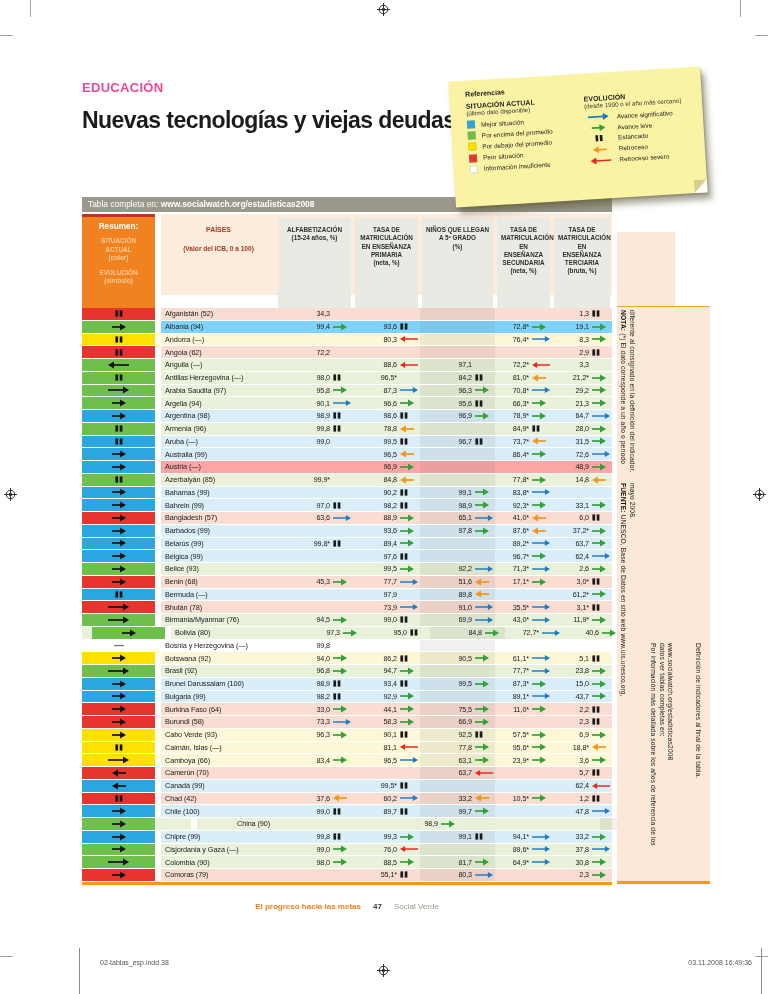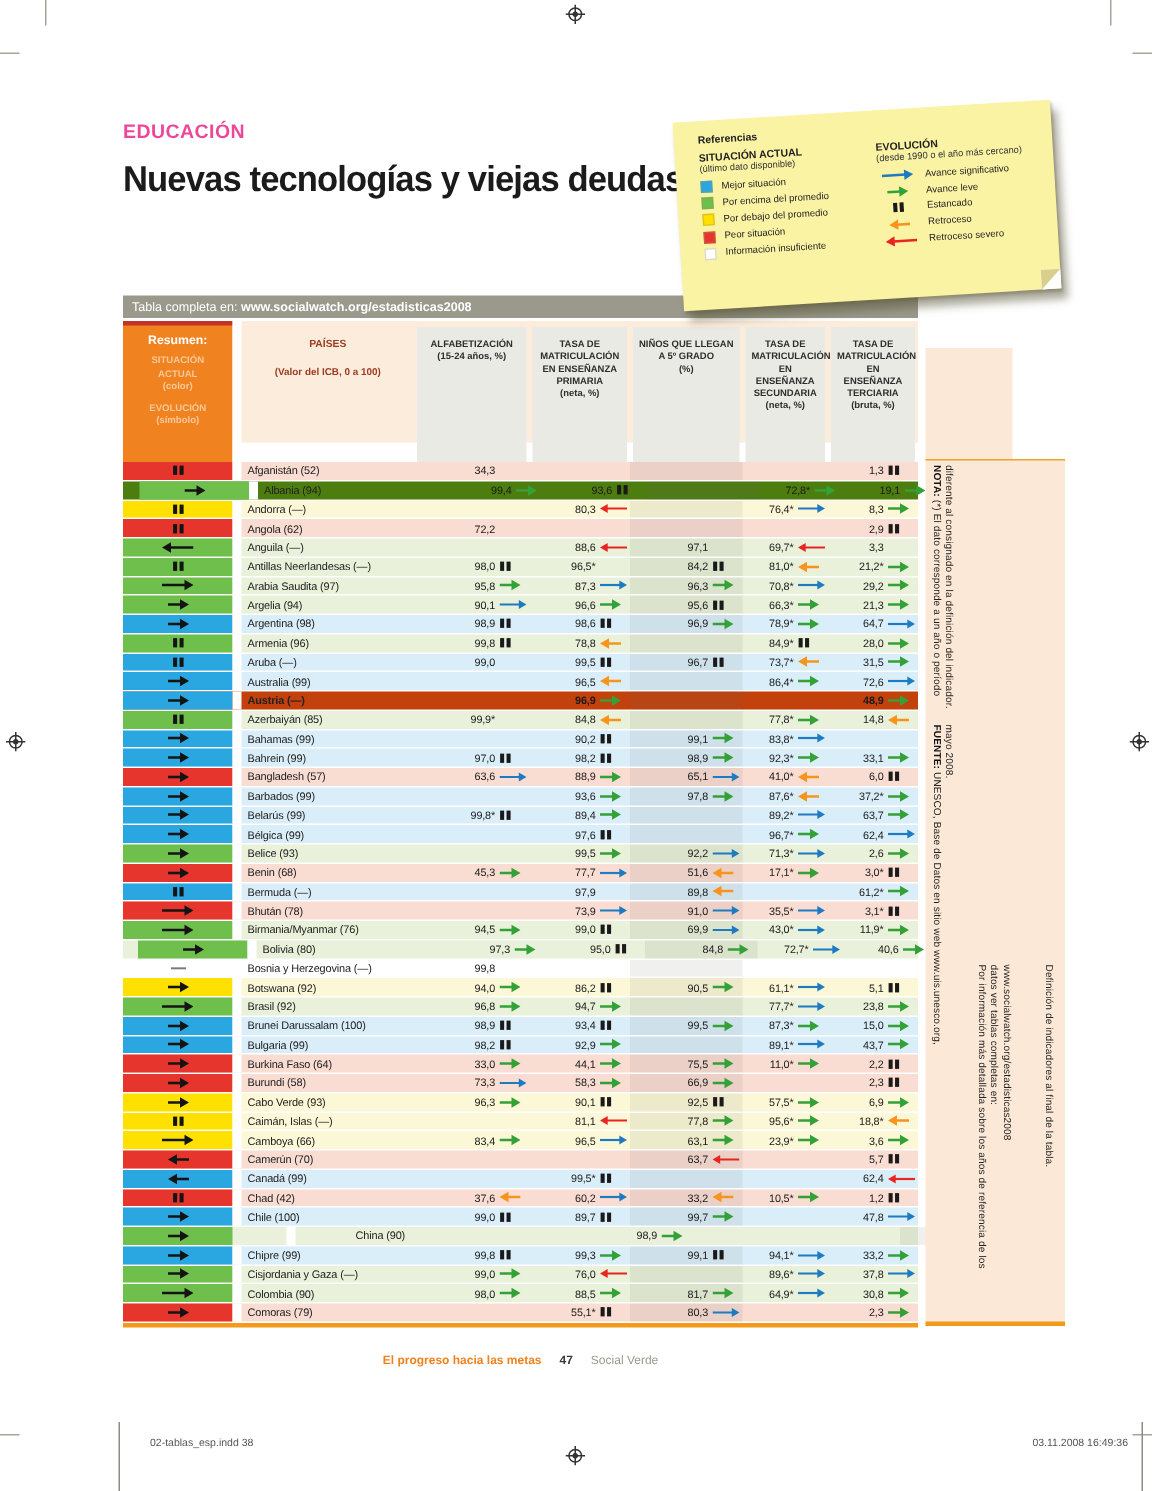"Albania (94)" div.trow { background: #4d7c0f -> #7dd3fc; padding-left: 11px -> none }
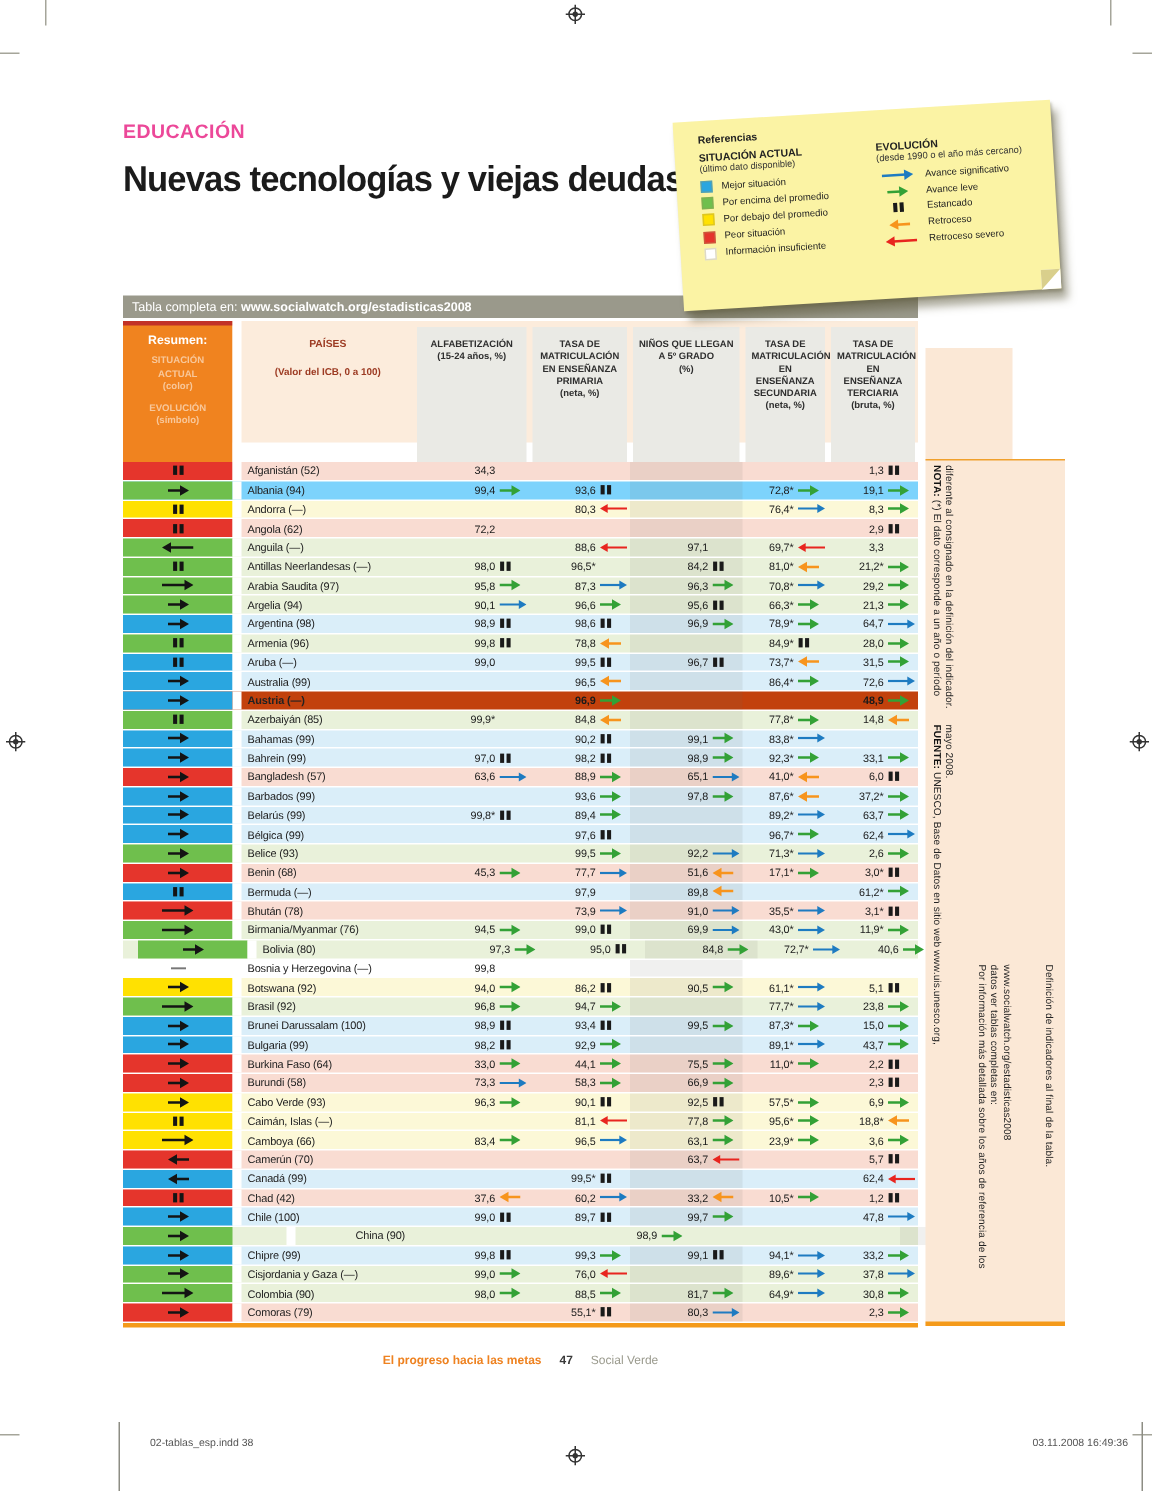"69,7*" span.v { text: 69,7 -> 72,2 }
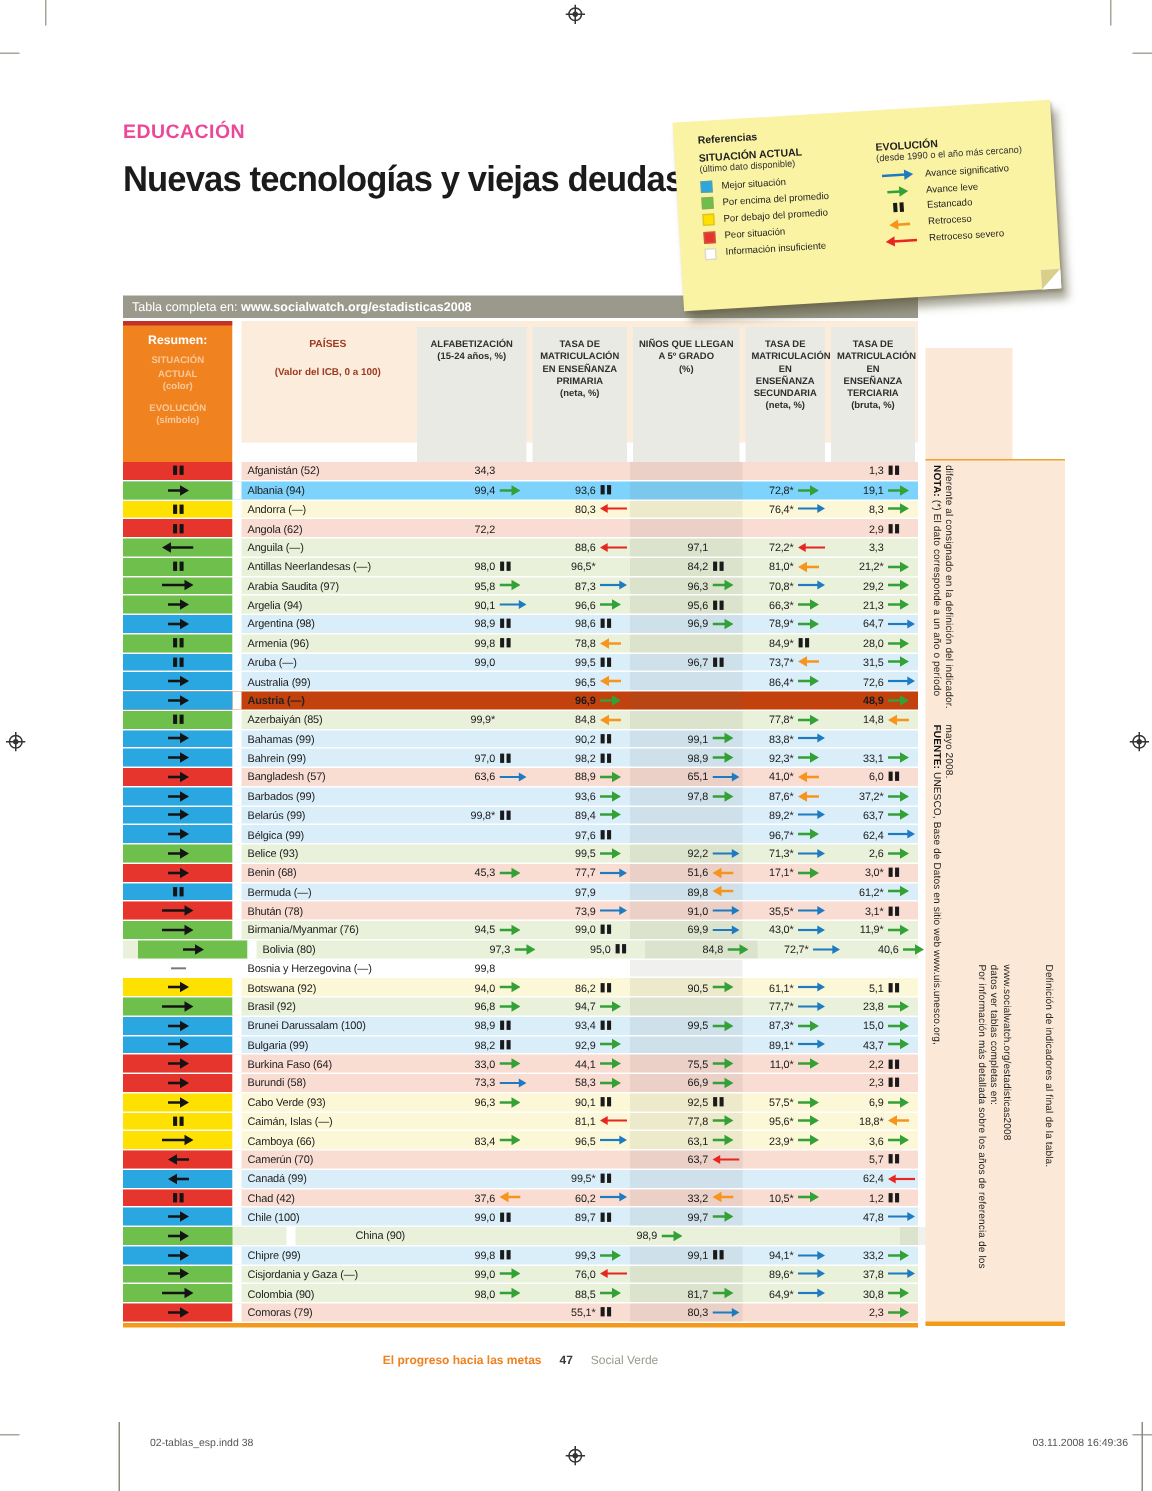"Antillas Neerlandesas (—)" div.tc { text: Neerlandesas -> Herzegovina }
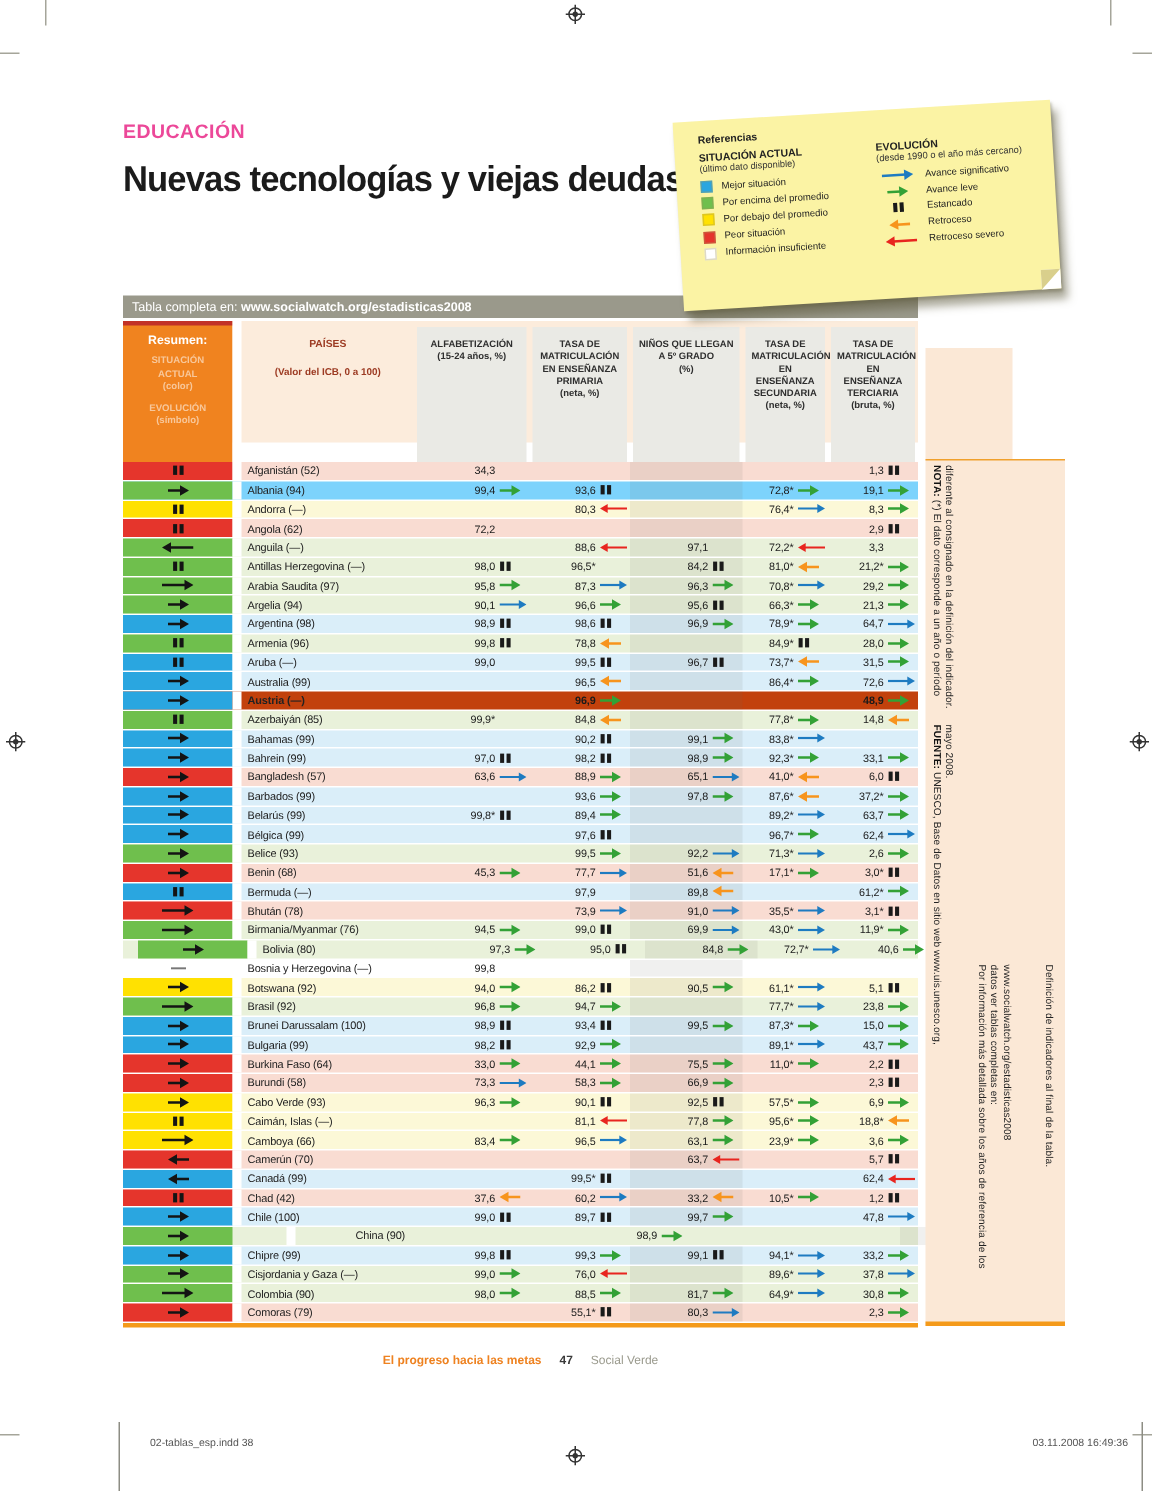"Austria (—)" div.trow { background: #c2410c -> #fca5a5; font-weight: bold -> none }
